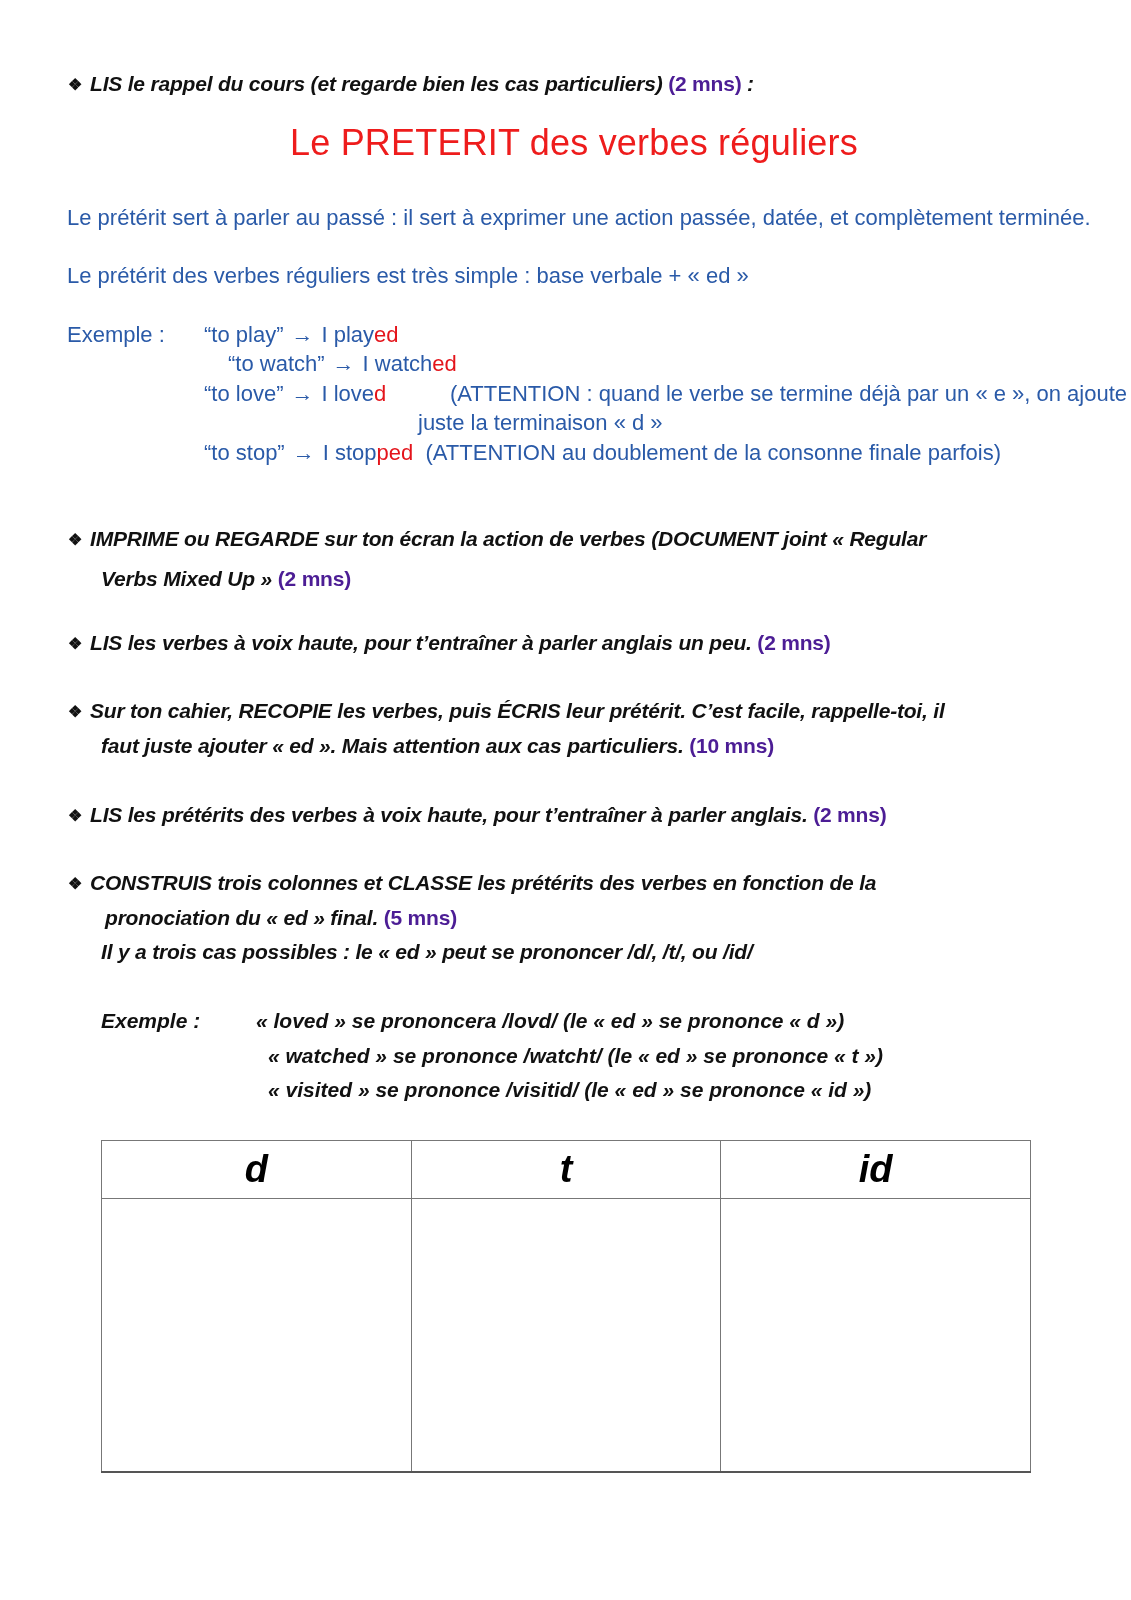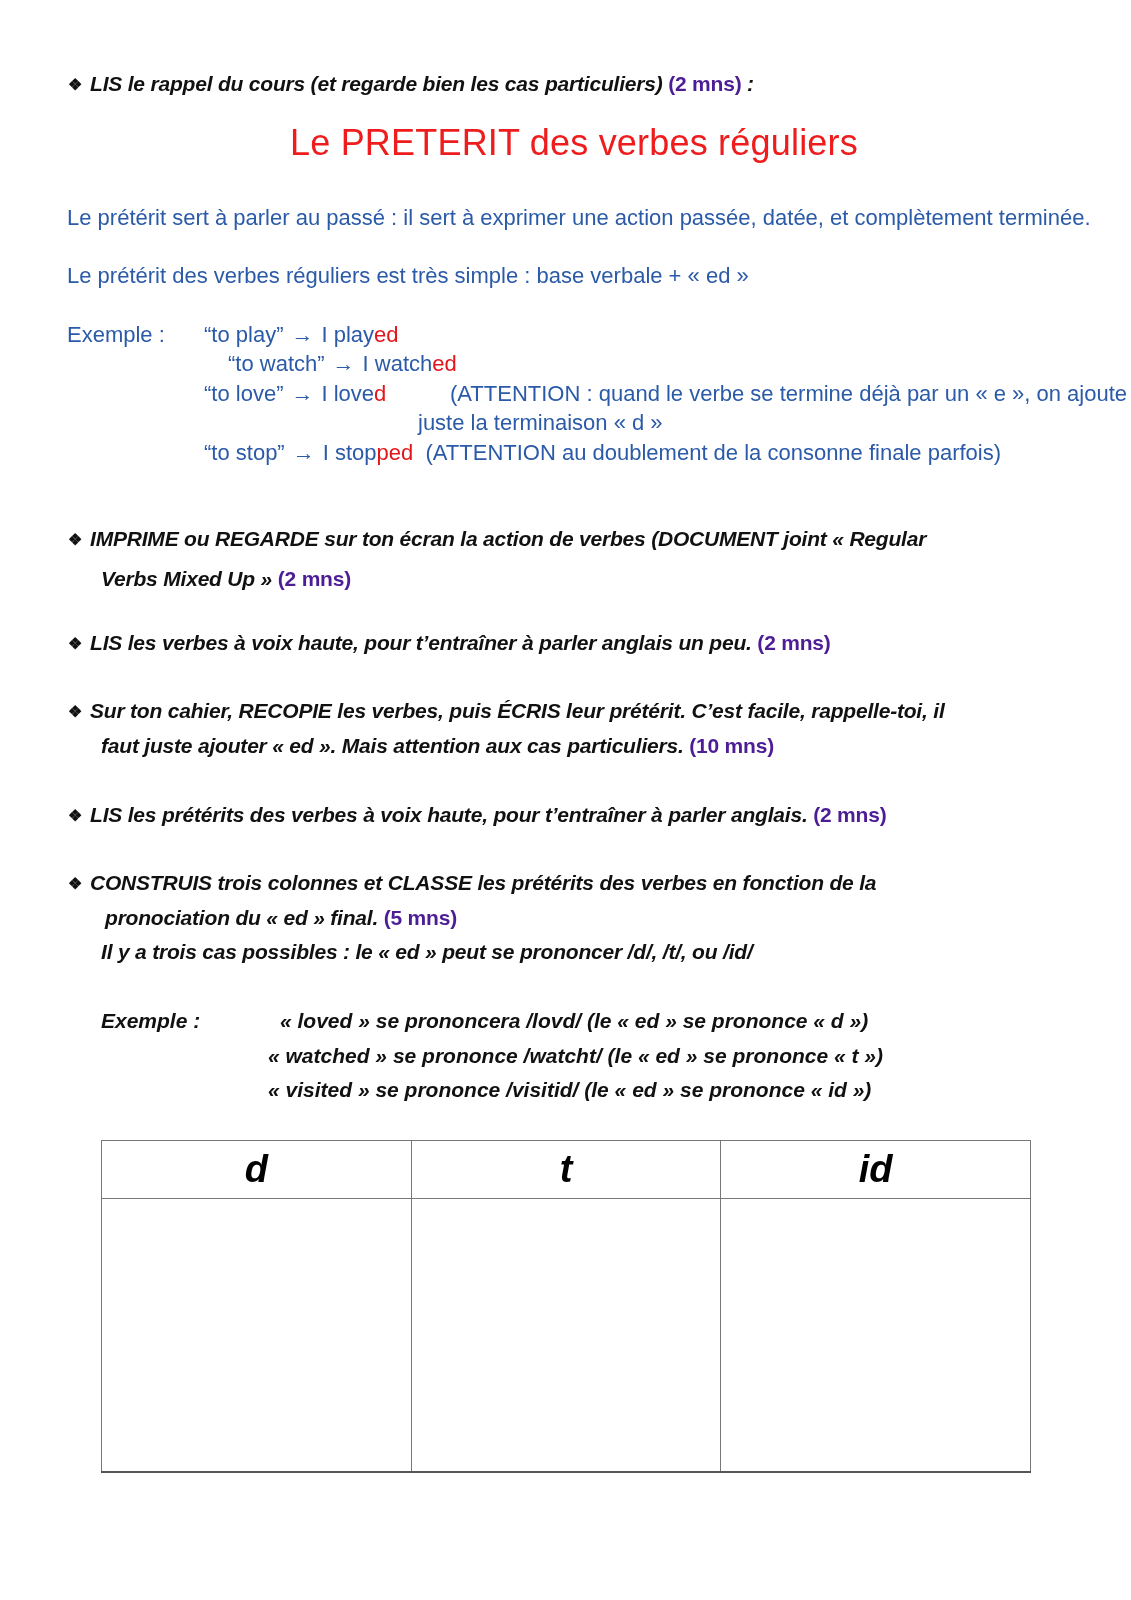"« loved » se prononcera" div.abs { left: 280px -> 256px }
